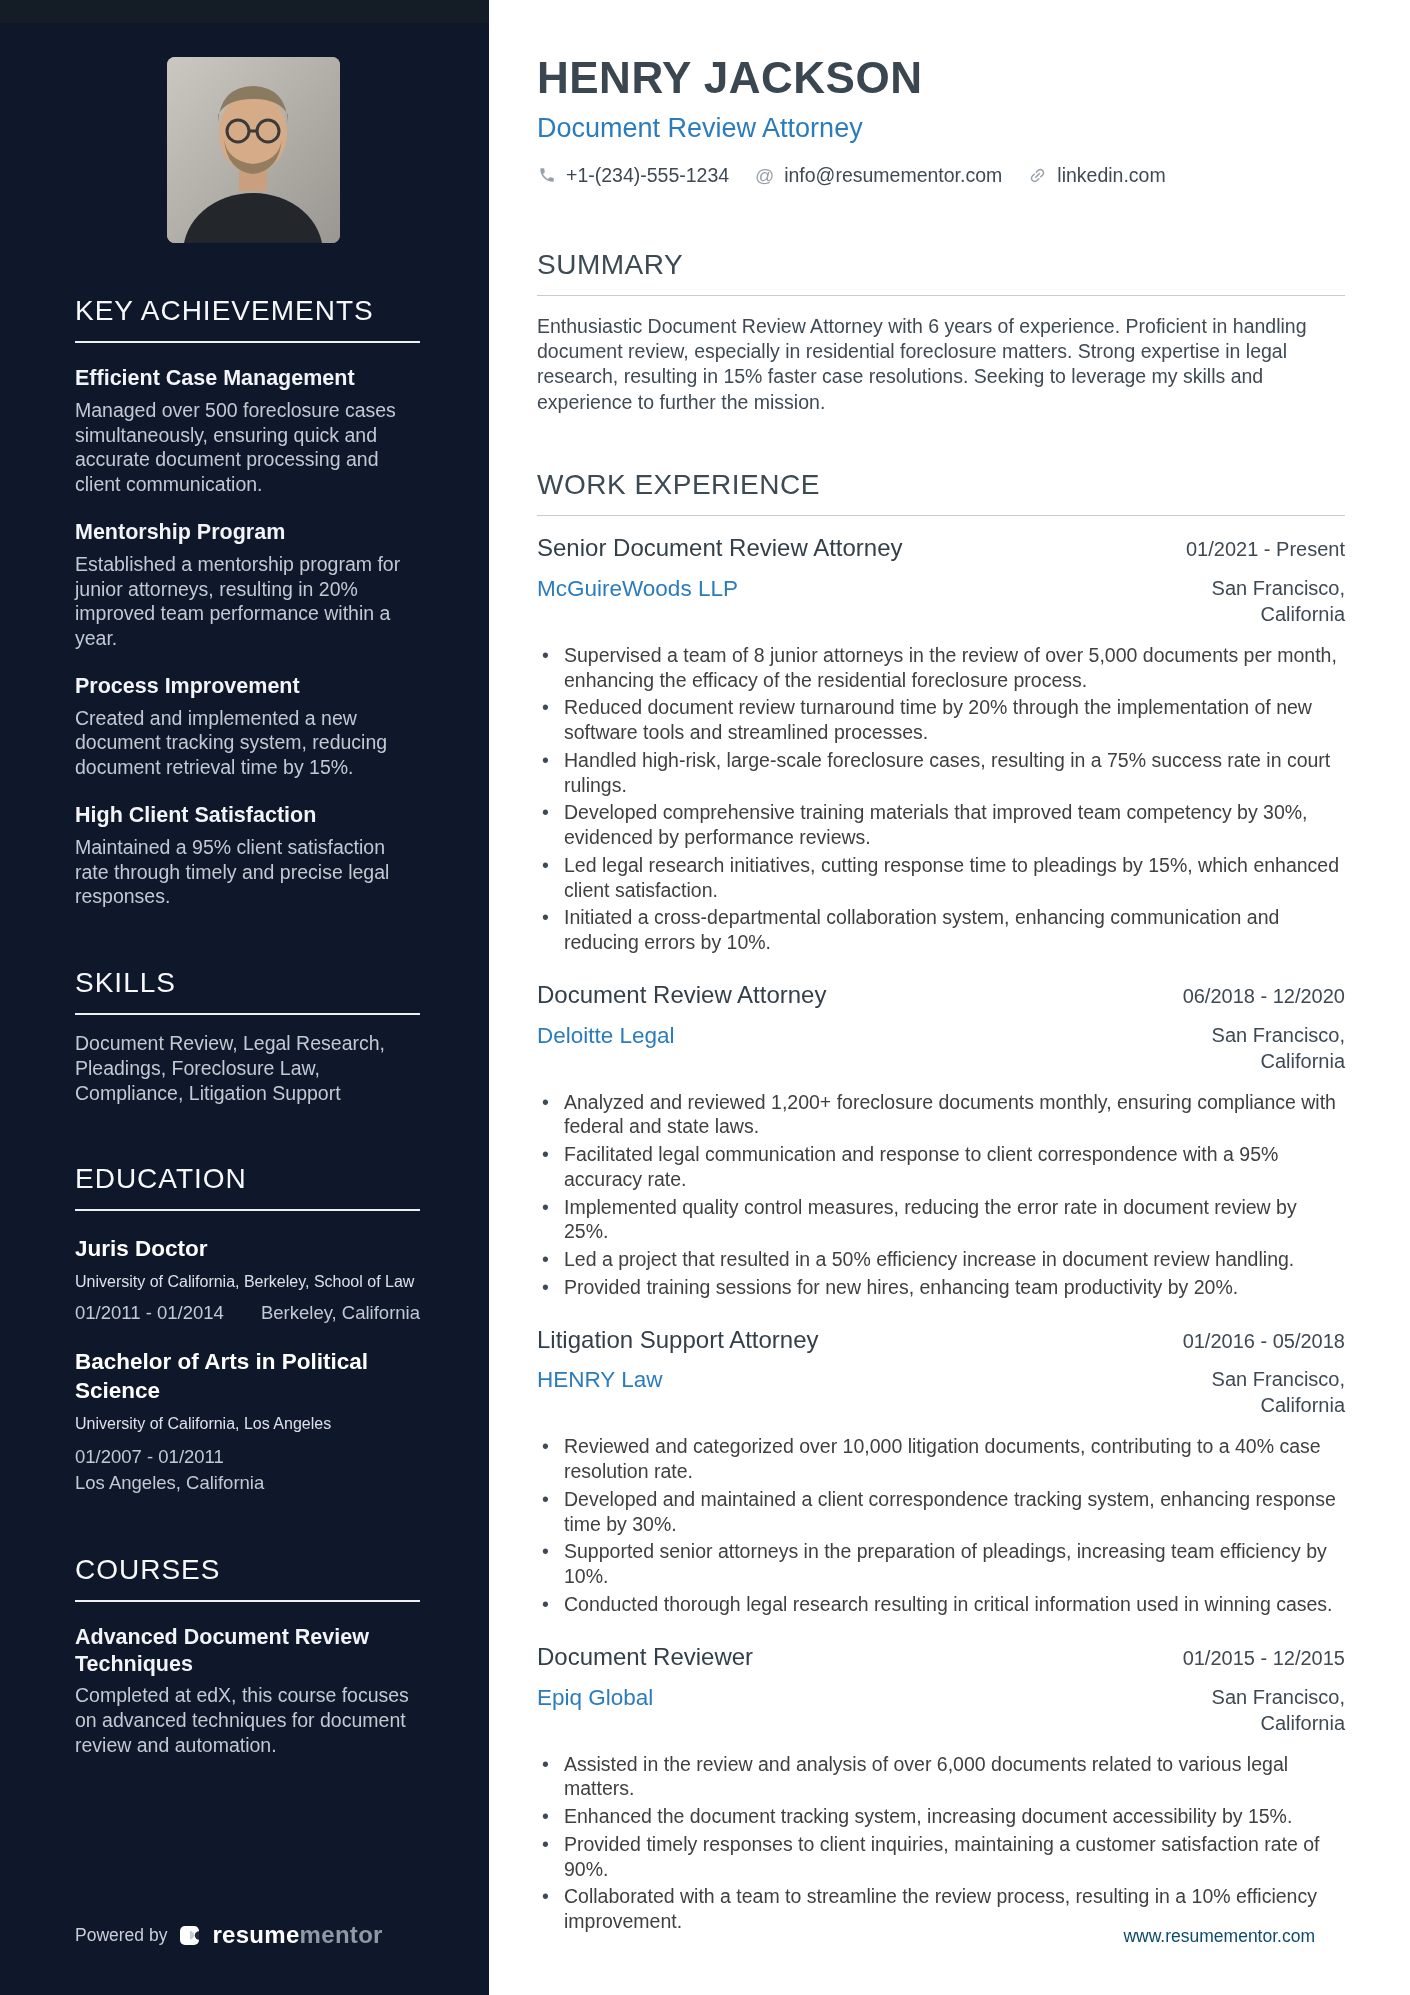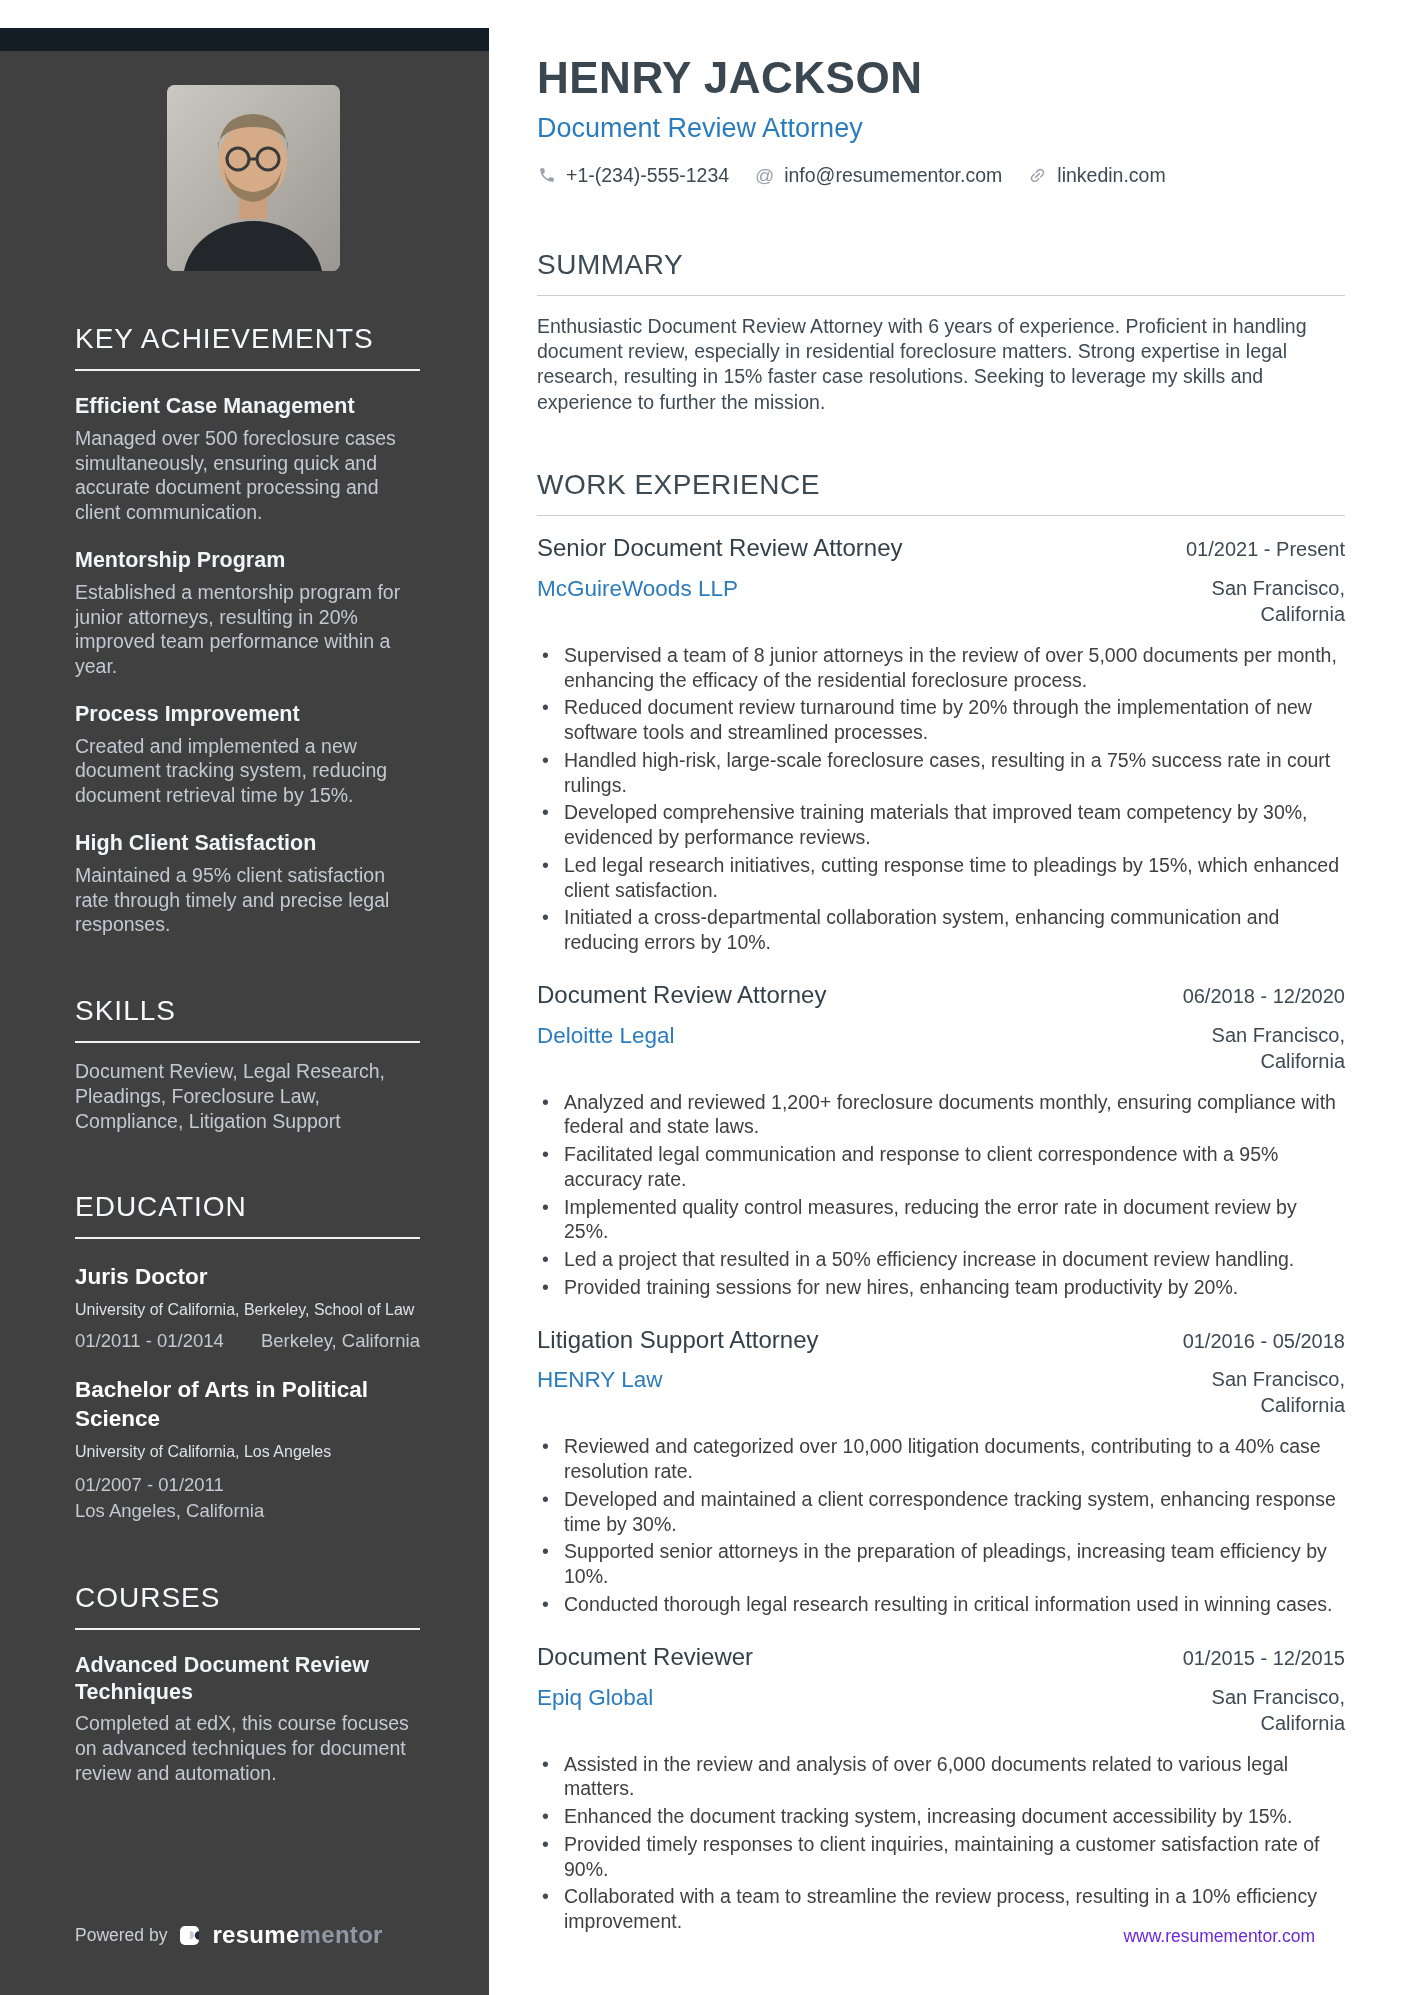"KEY ACHIEVEMENTS" .sidebar { background: #404040 -> #0f172a; margin-top: 28px -> none }
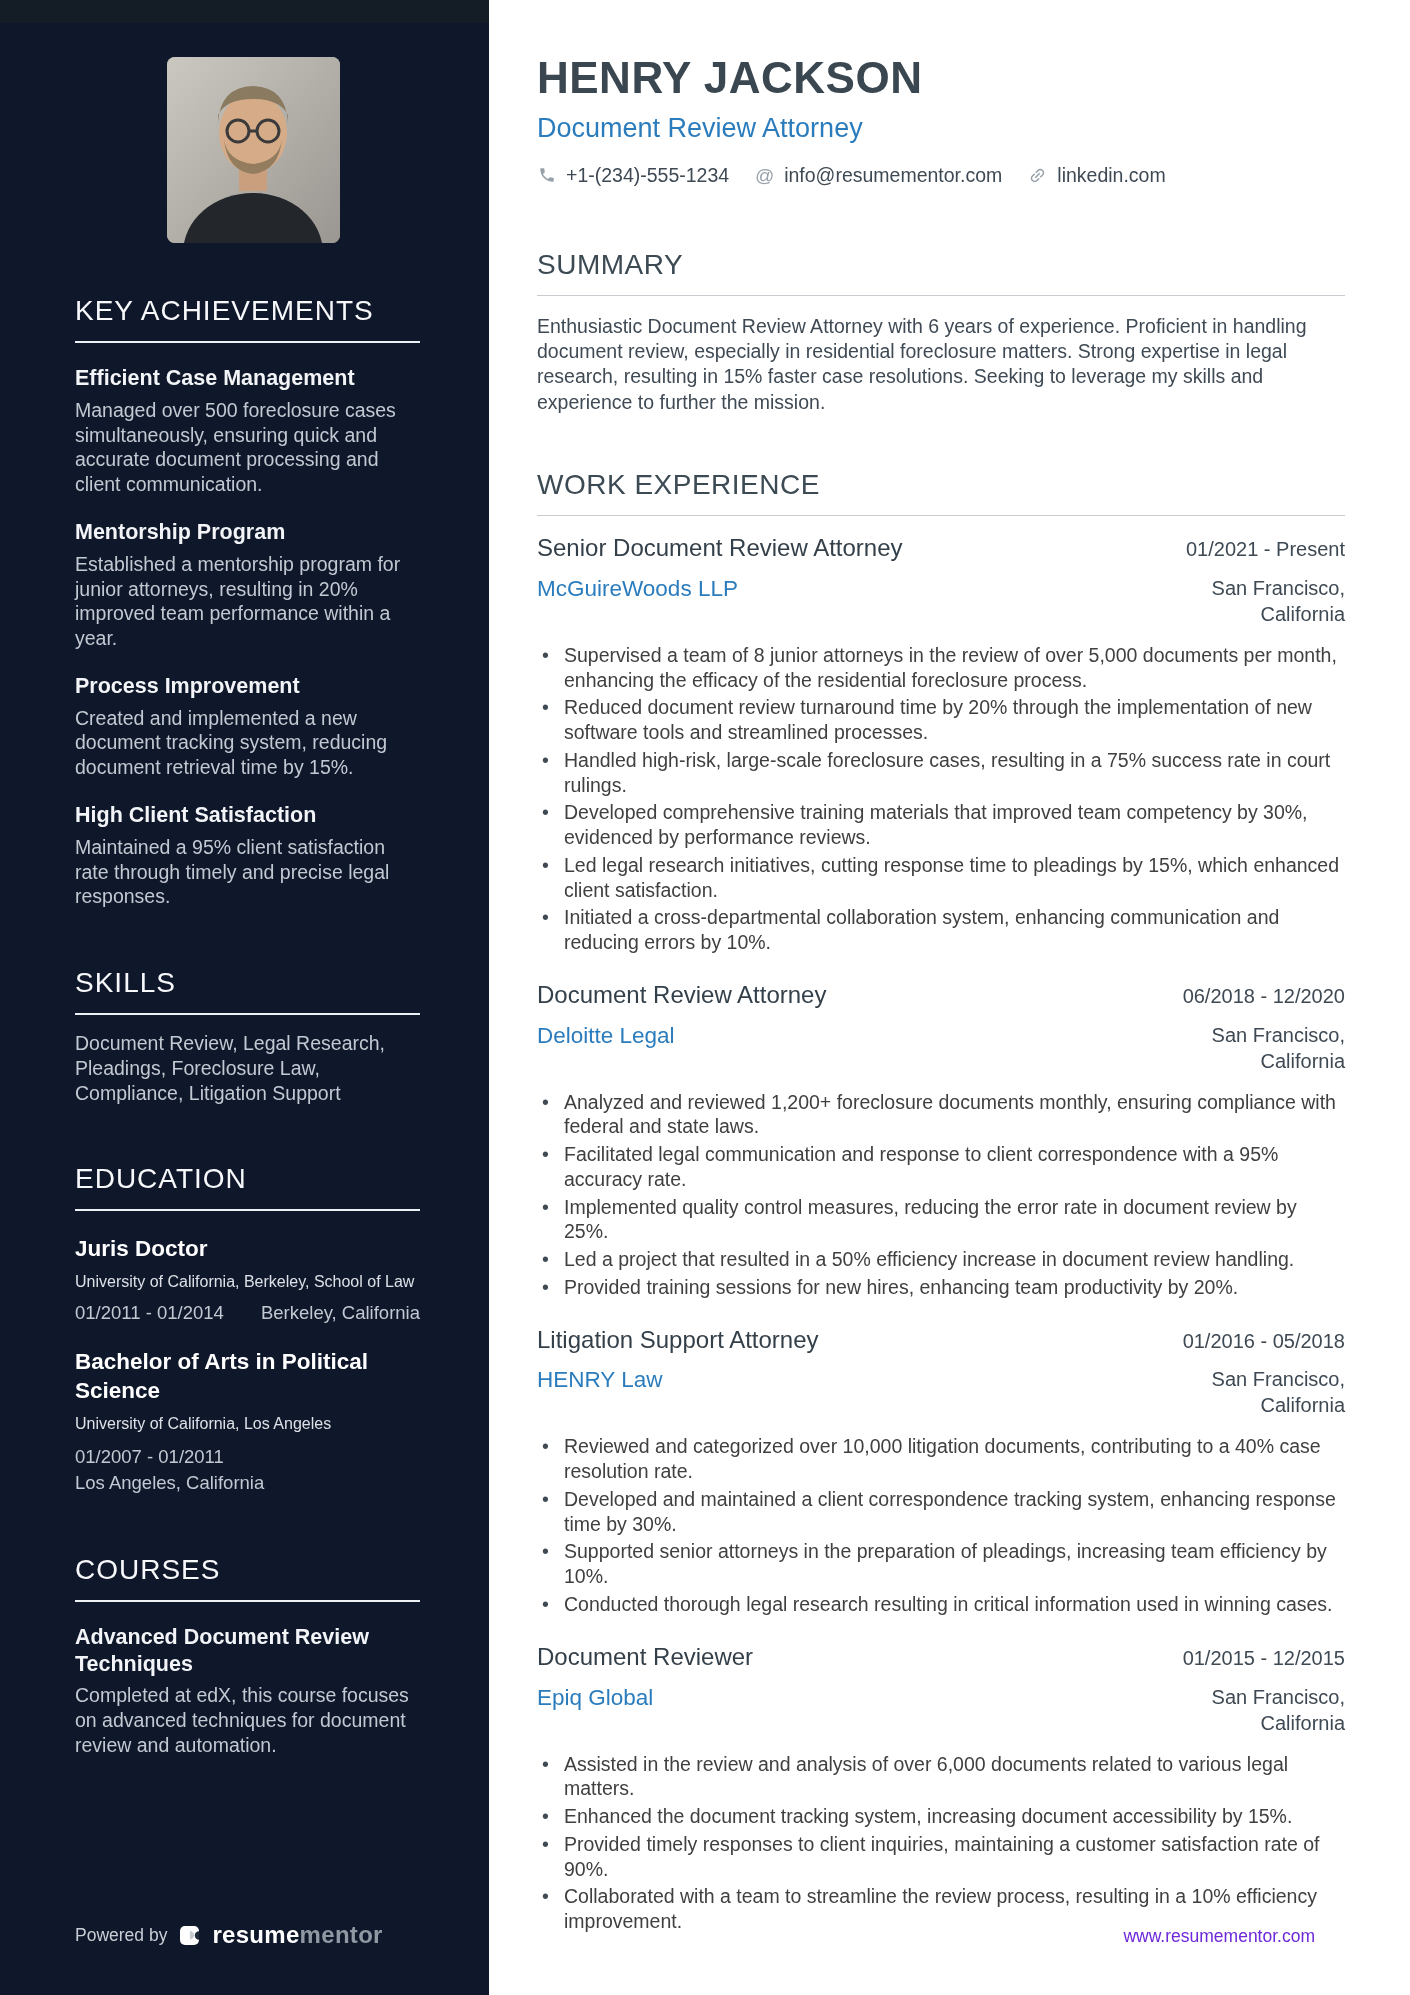"www.resumementor.com" .main-footer { color: #6d28d9 -> #0c4a6e }
